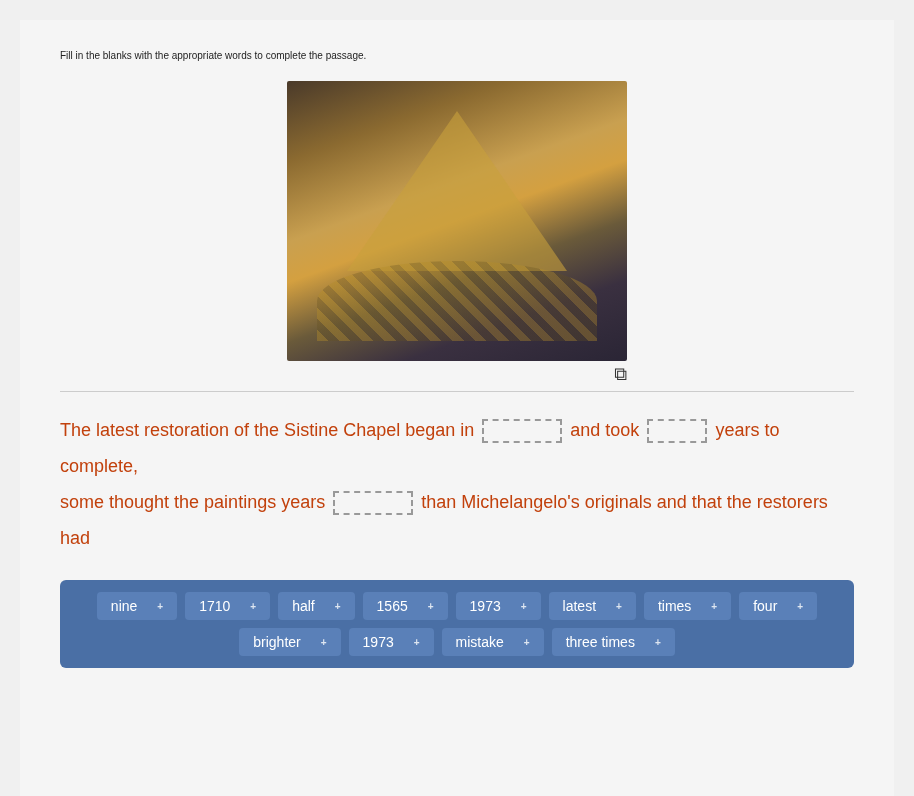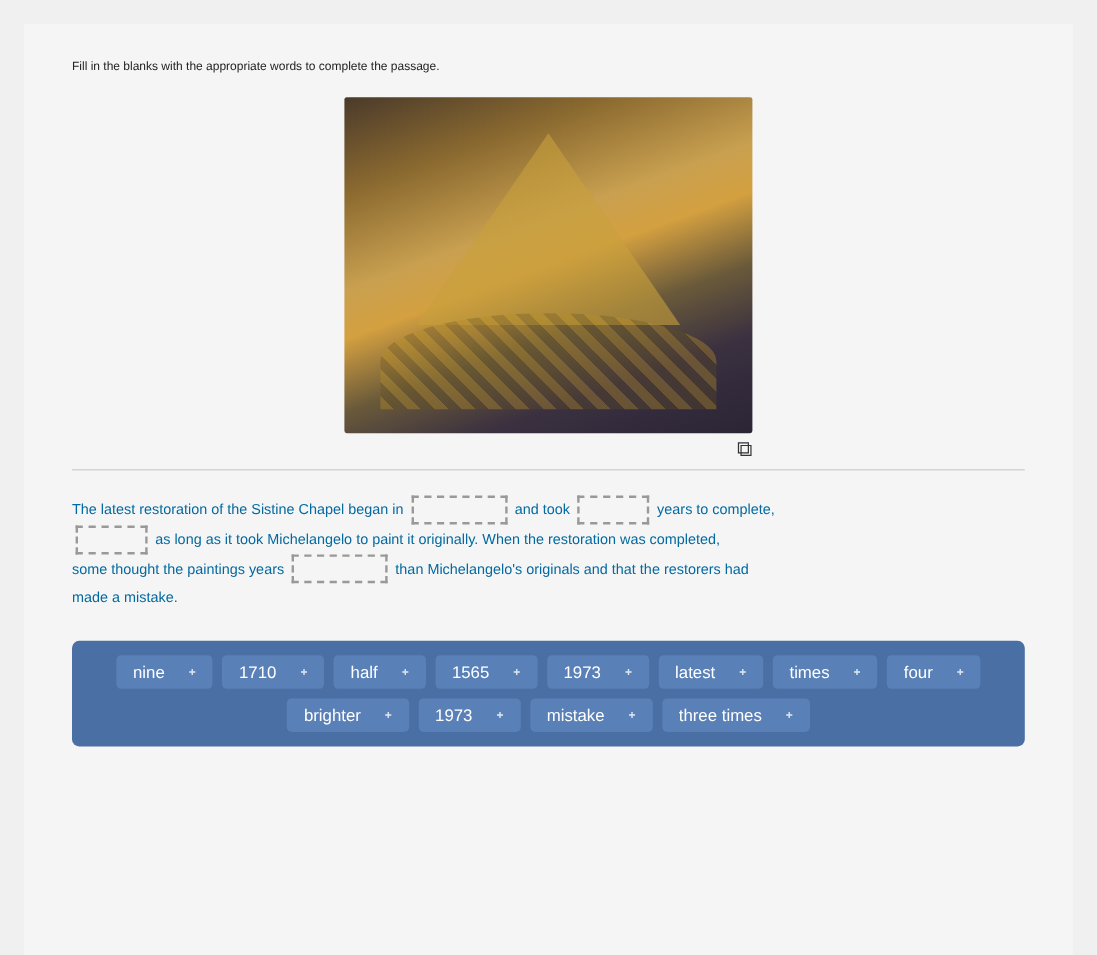"The latest restoration of the" .passage-section { color: #0369a1 -> #c2410c; font-size: 12px -> 18px }
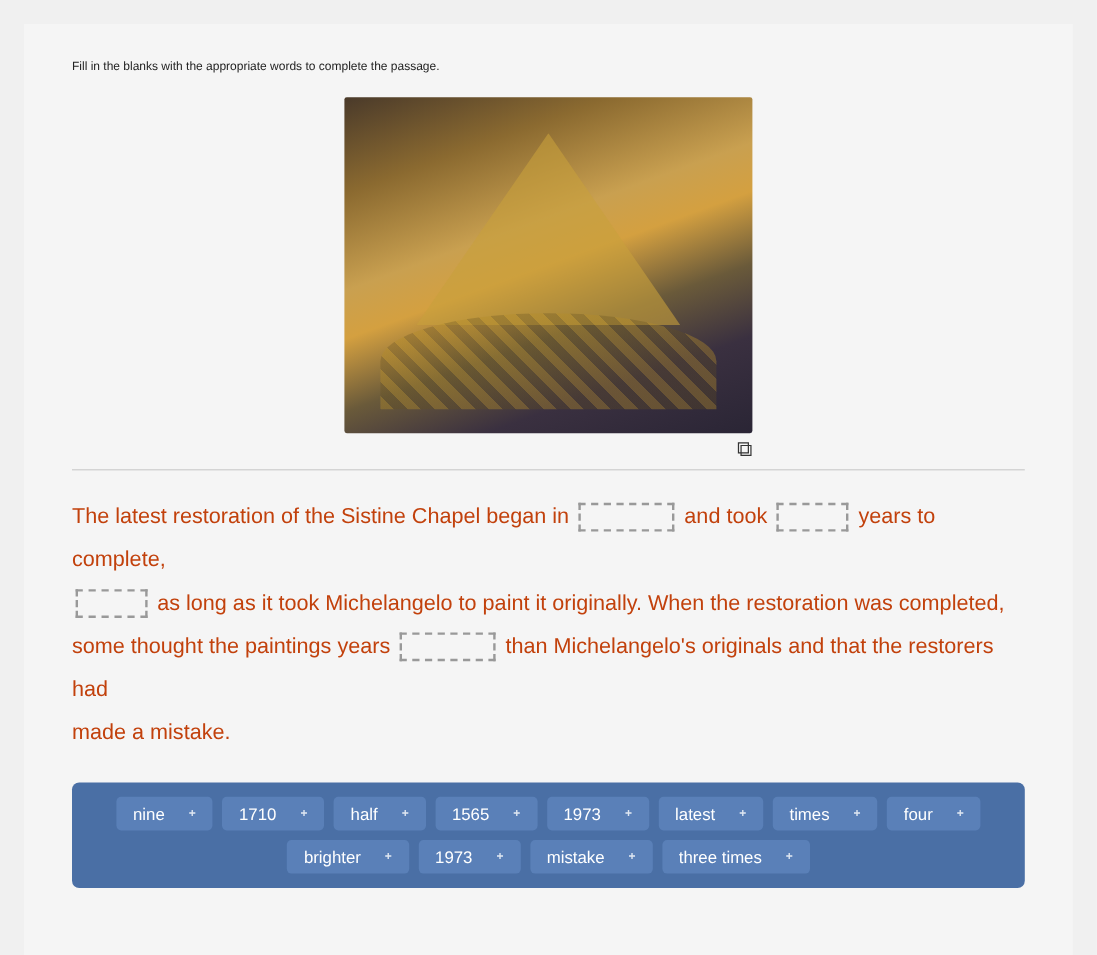"as long as it took" p { html: <p> <span></span> <span>as long as it took Michelangelo to paint it originally. When the restoration was completed,</span> </p> -> none }
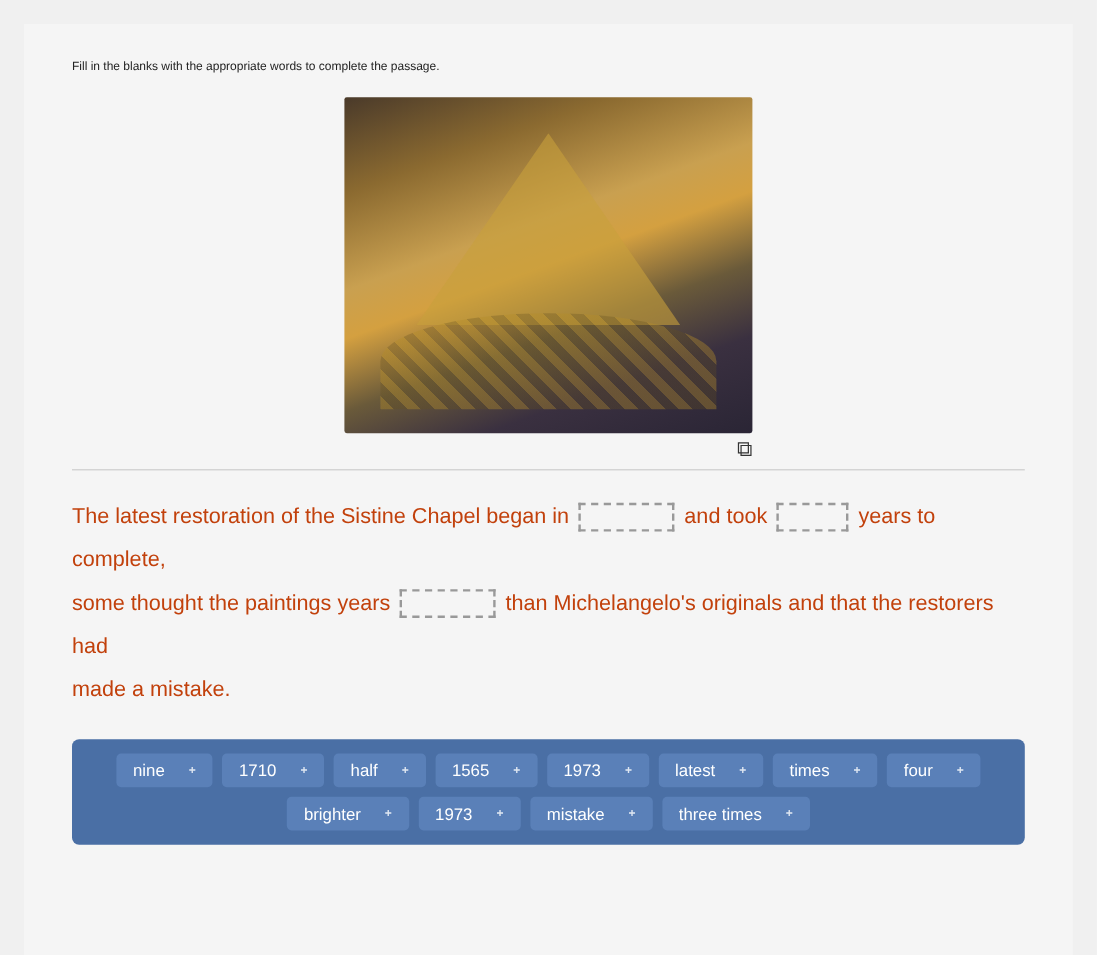"made a mistake." p { html: <p>made a mistake.</p> -> none }
